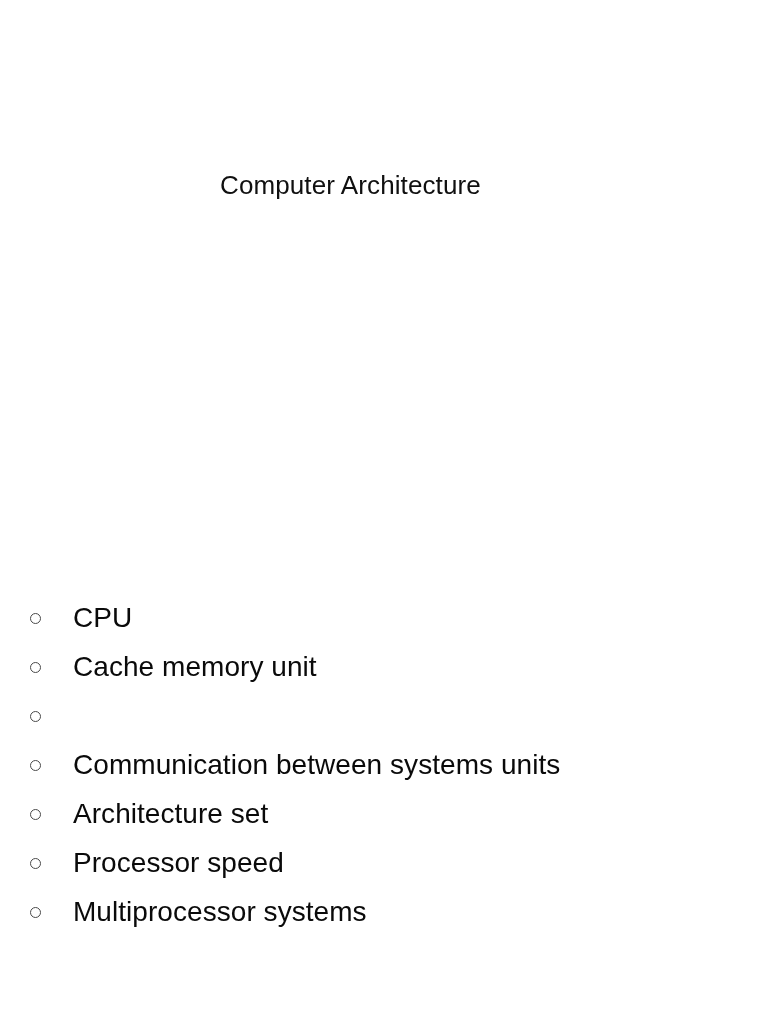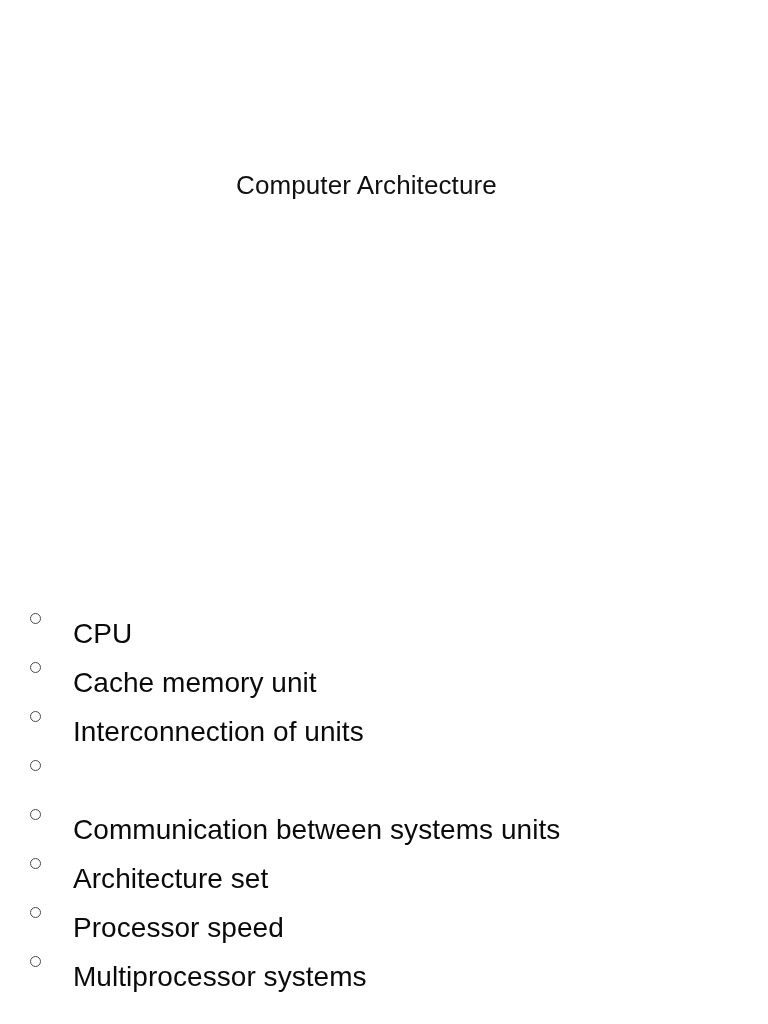"Computer Architecture" .slide-title { left: 236px -> 220px }
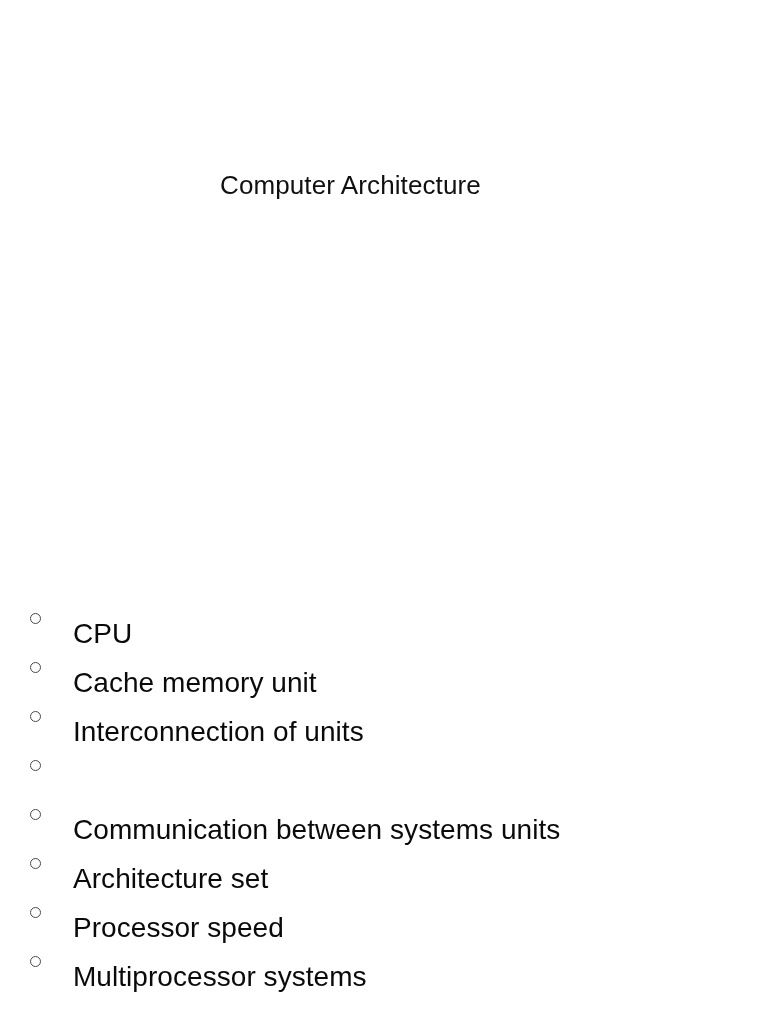"CPU" .bullet-text { top: 16px -> 0 }
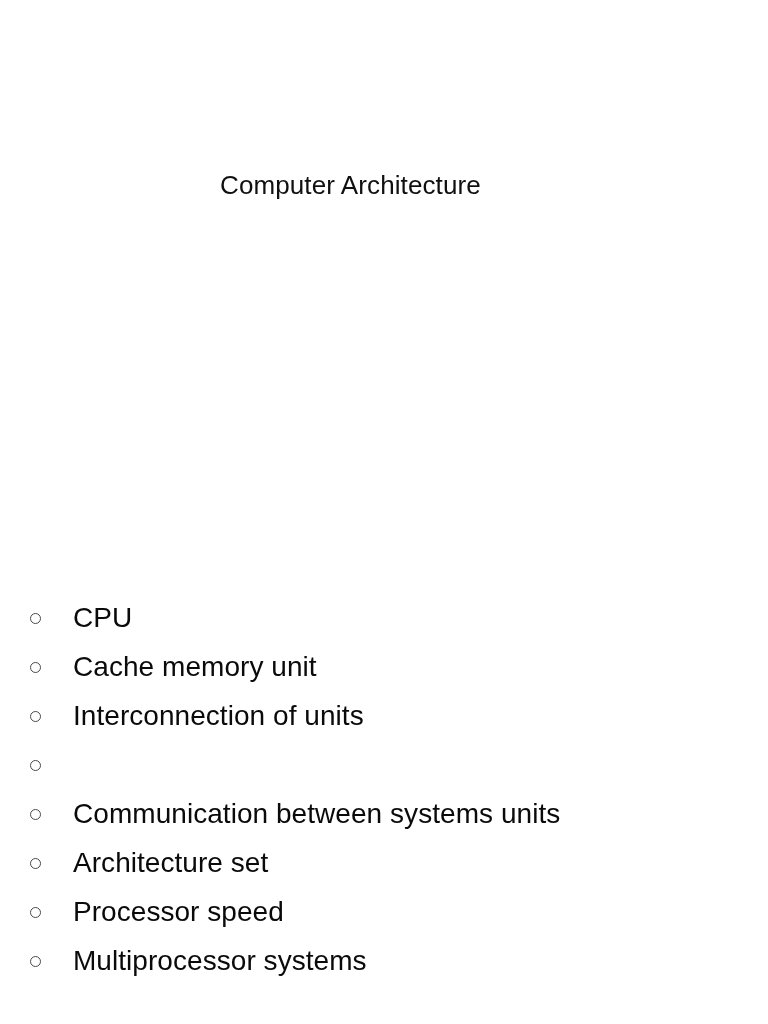"Interconnection of units" li.bullet-item { html: <li> <span></span> <span>Interconnection of units</span> </li> -> none }
